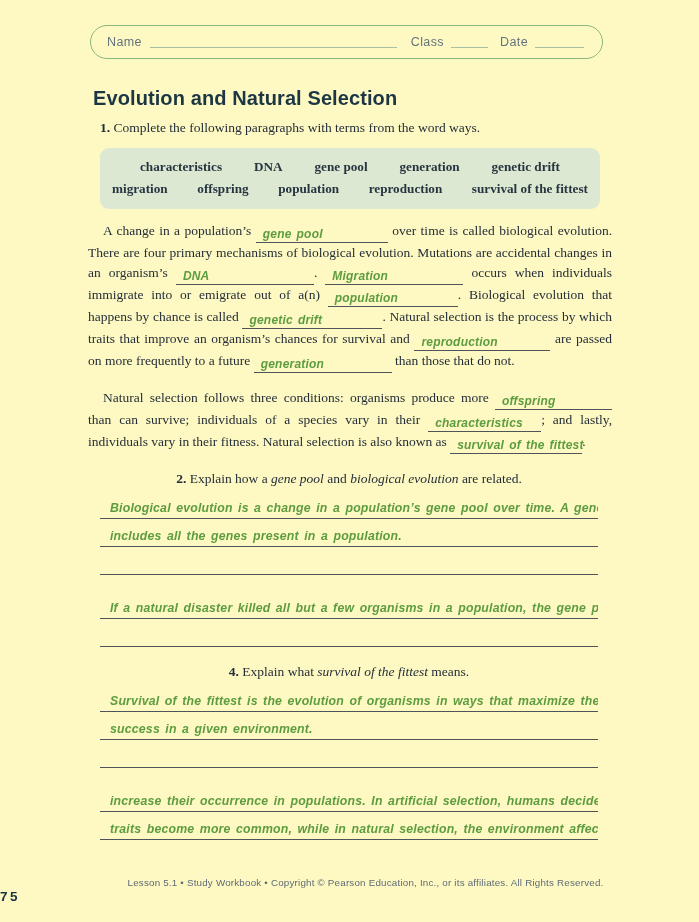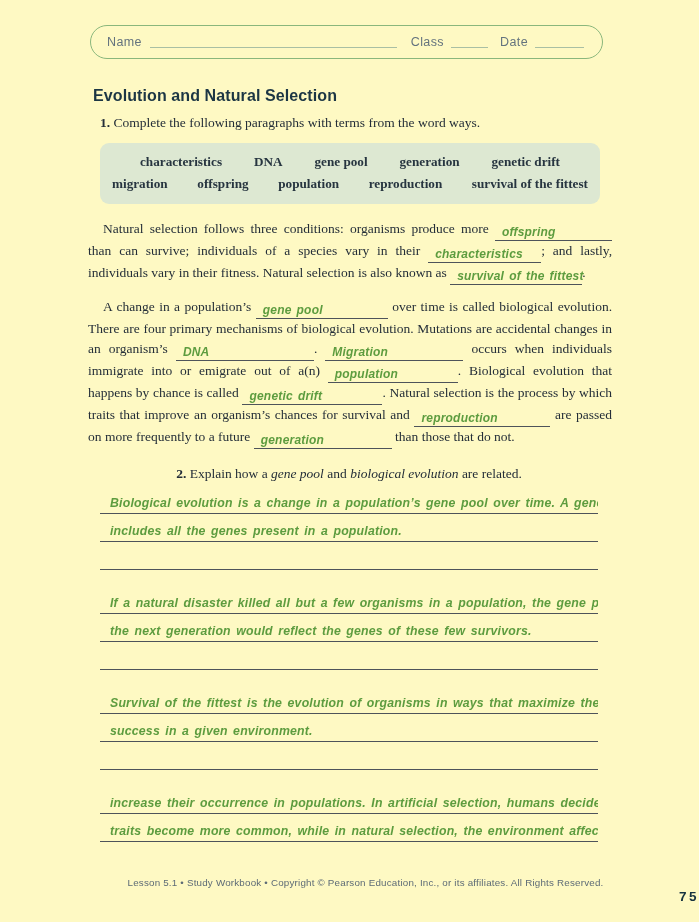"Evolution and Natural Selection" .title { font-size: 16px -> 20px }
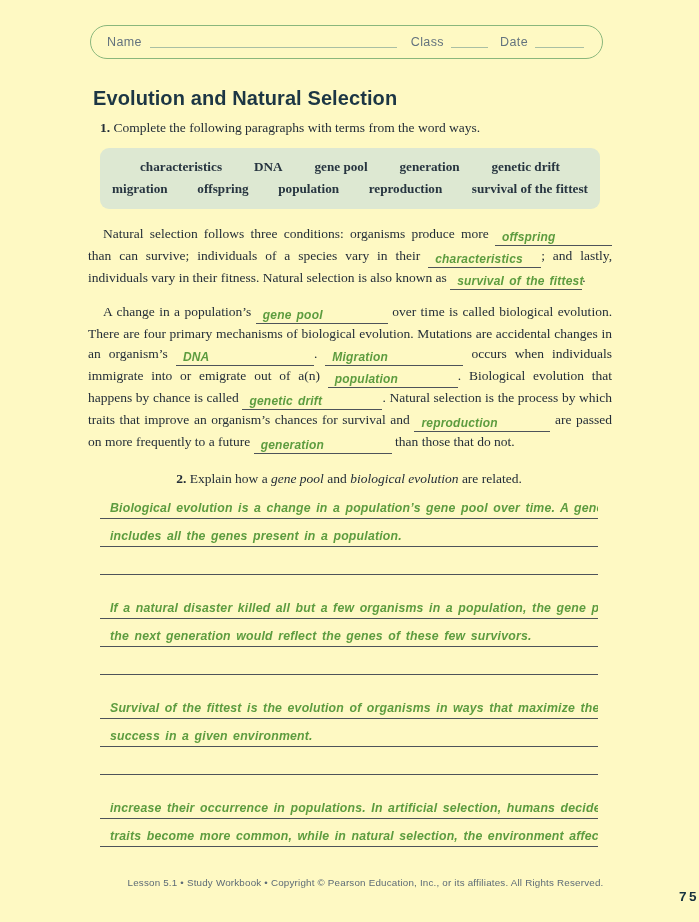"Natural selection follows three" div.para { order: before "A change in a population’s" -> after "A change in a population’s" }
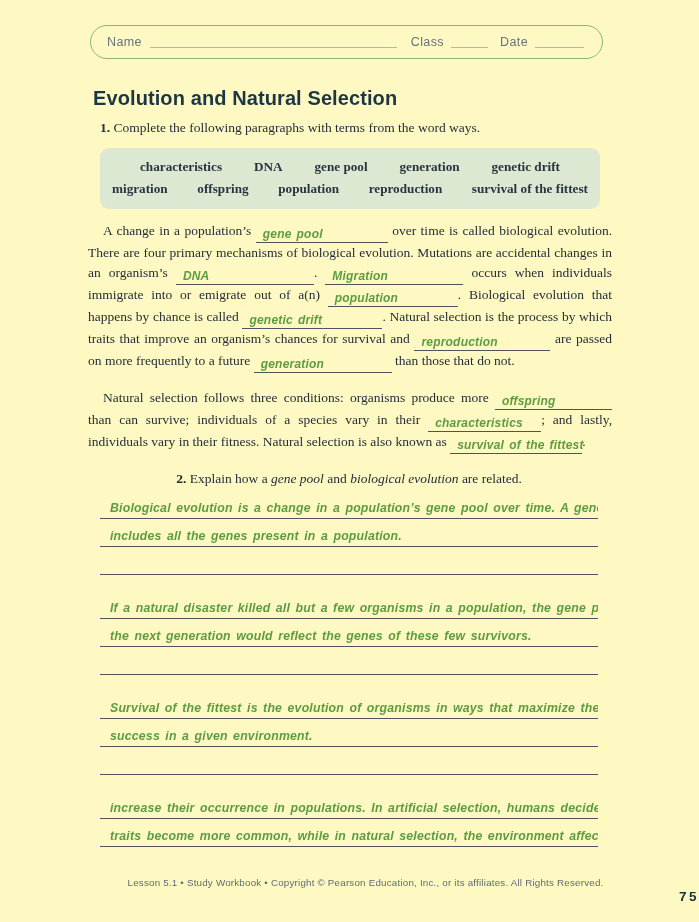"the next generation would reflect" div.ans { html: <div>the next generation would reflect the genes of these few survivors.</div> -> none }
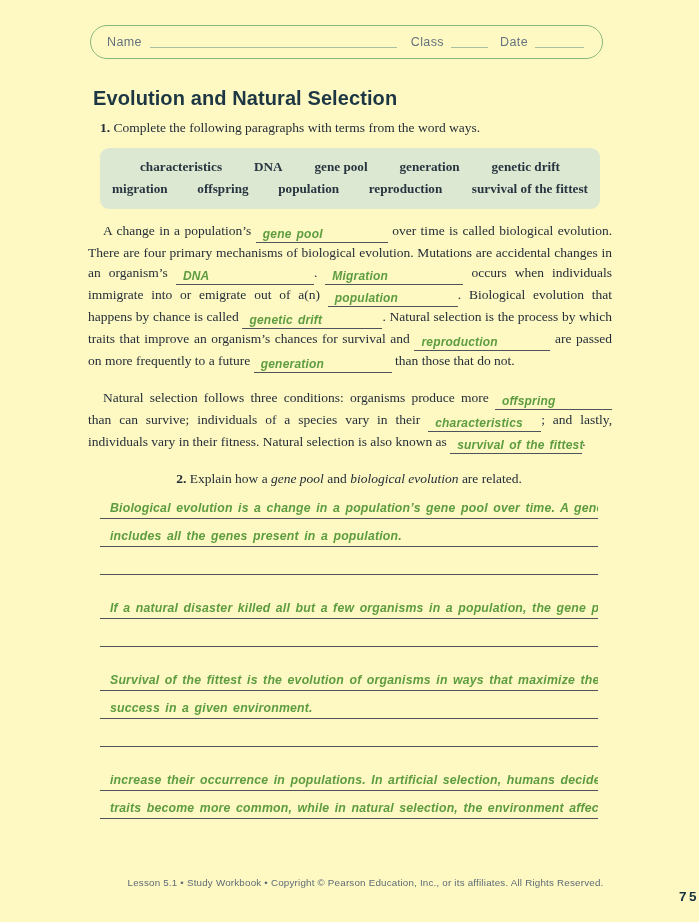"4. Explain what survival of" div.serif { html: none -> <div><span>4.</span> <span>Explain what </span><i>survival of the fittest</i><span> means.</span></div> }
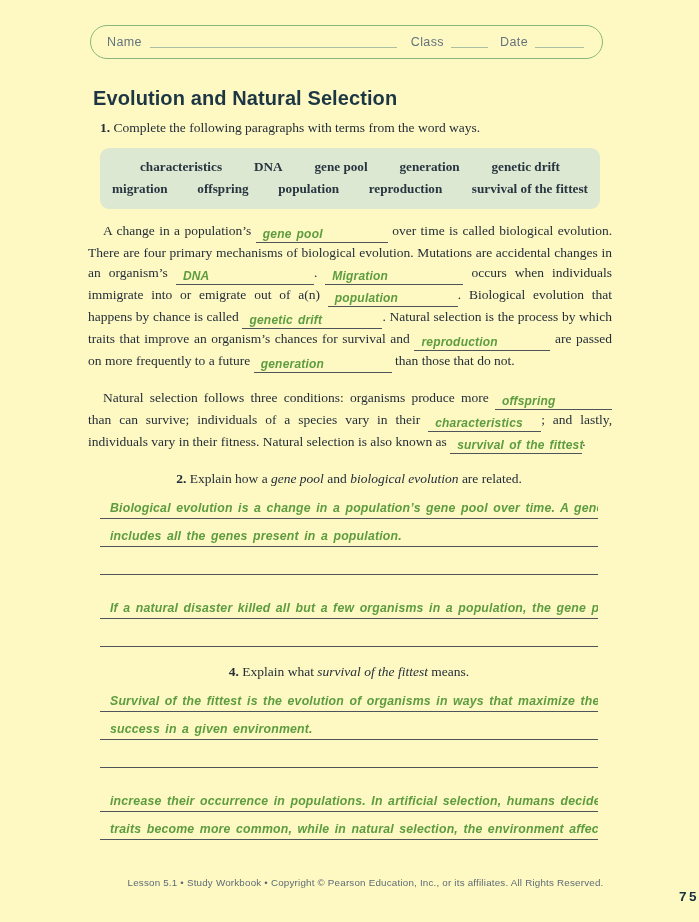"75" .pagenum { text-align: right -> left }
